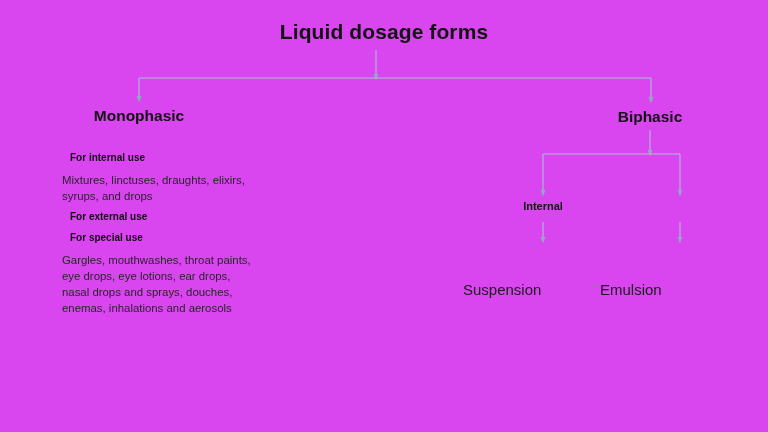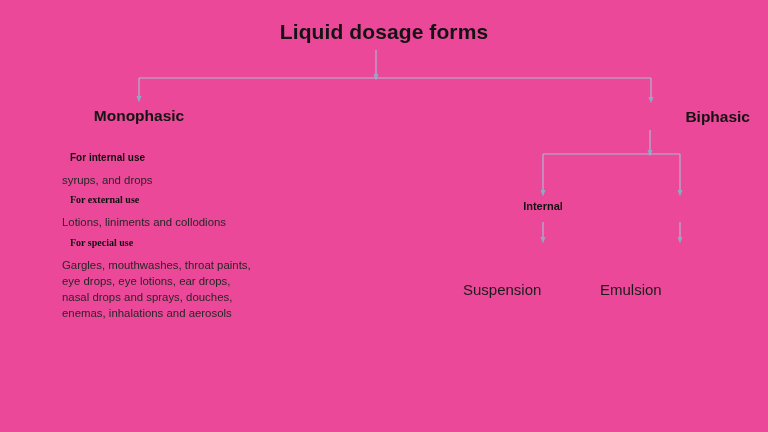"Liquid dosage forms" #canvas { background: #ec4899 -> #d946ef }
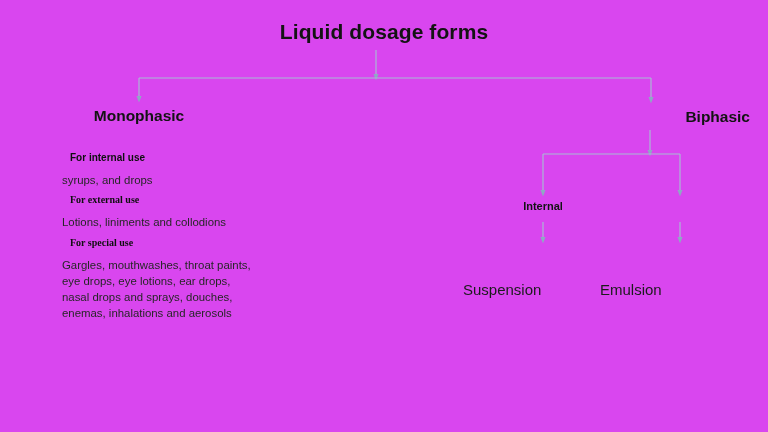"Biphasic" .biphasic { text-align: right -> none }
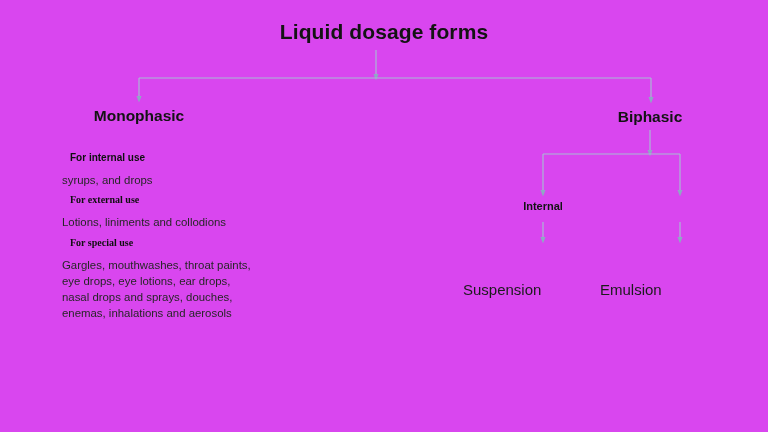"Mixtures, linctuses, draughts, elixirs," div { html: none -> <div>Mixtures, linctuses, draughts, elixirs,</div> }
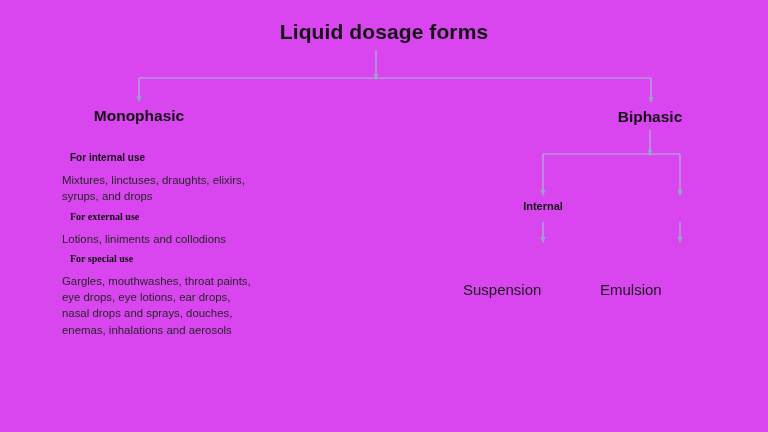"For external use" .use-heading.spaced { font-family: Liberation Serif, serif -> none }
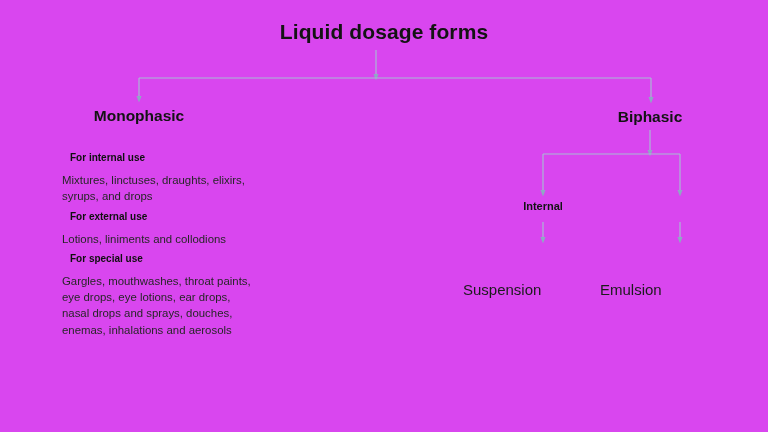"Lotions, liniments and collodions" div.use-body { html: <div> <div>Lotions, liniments and collodions</div> </div> -> none }
